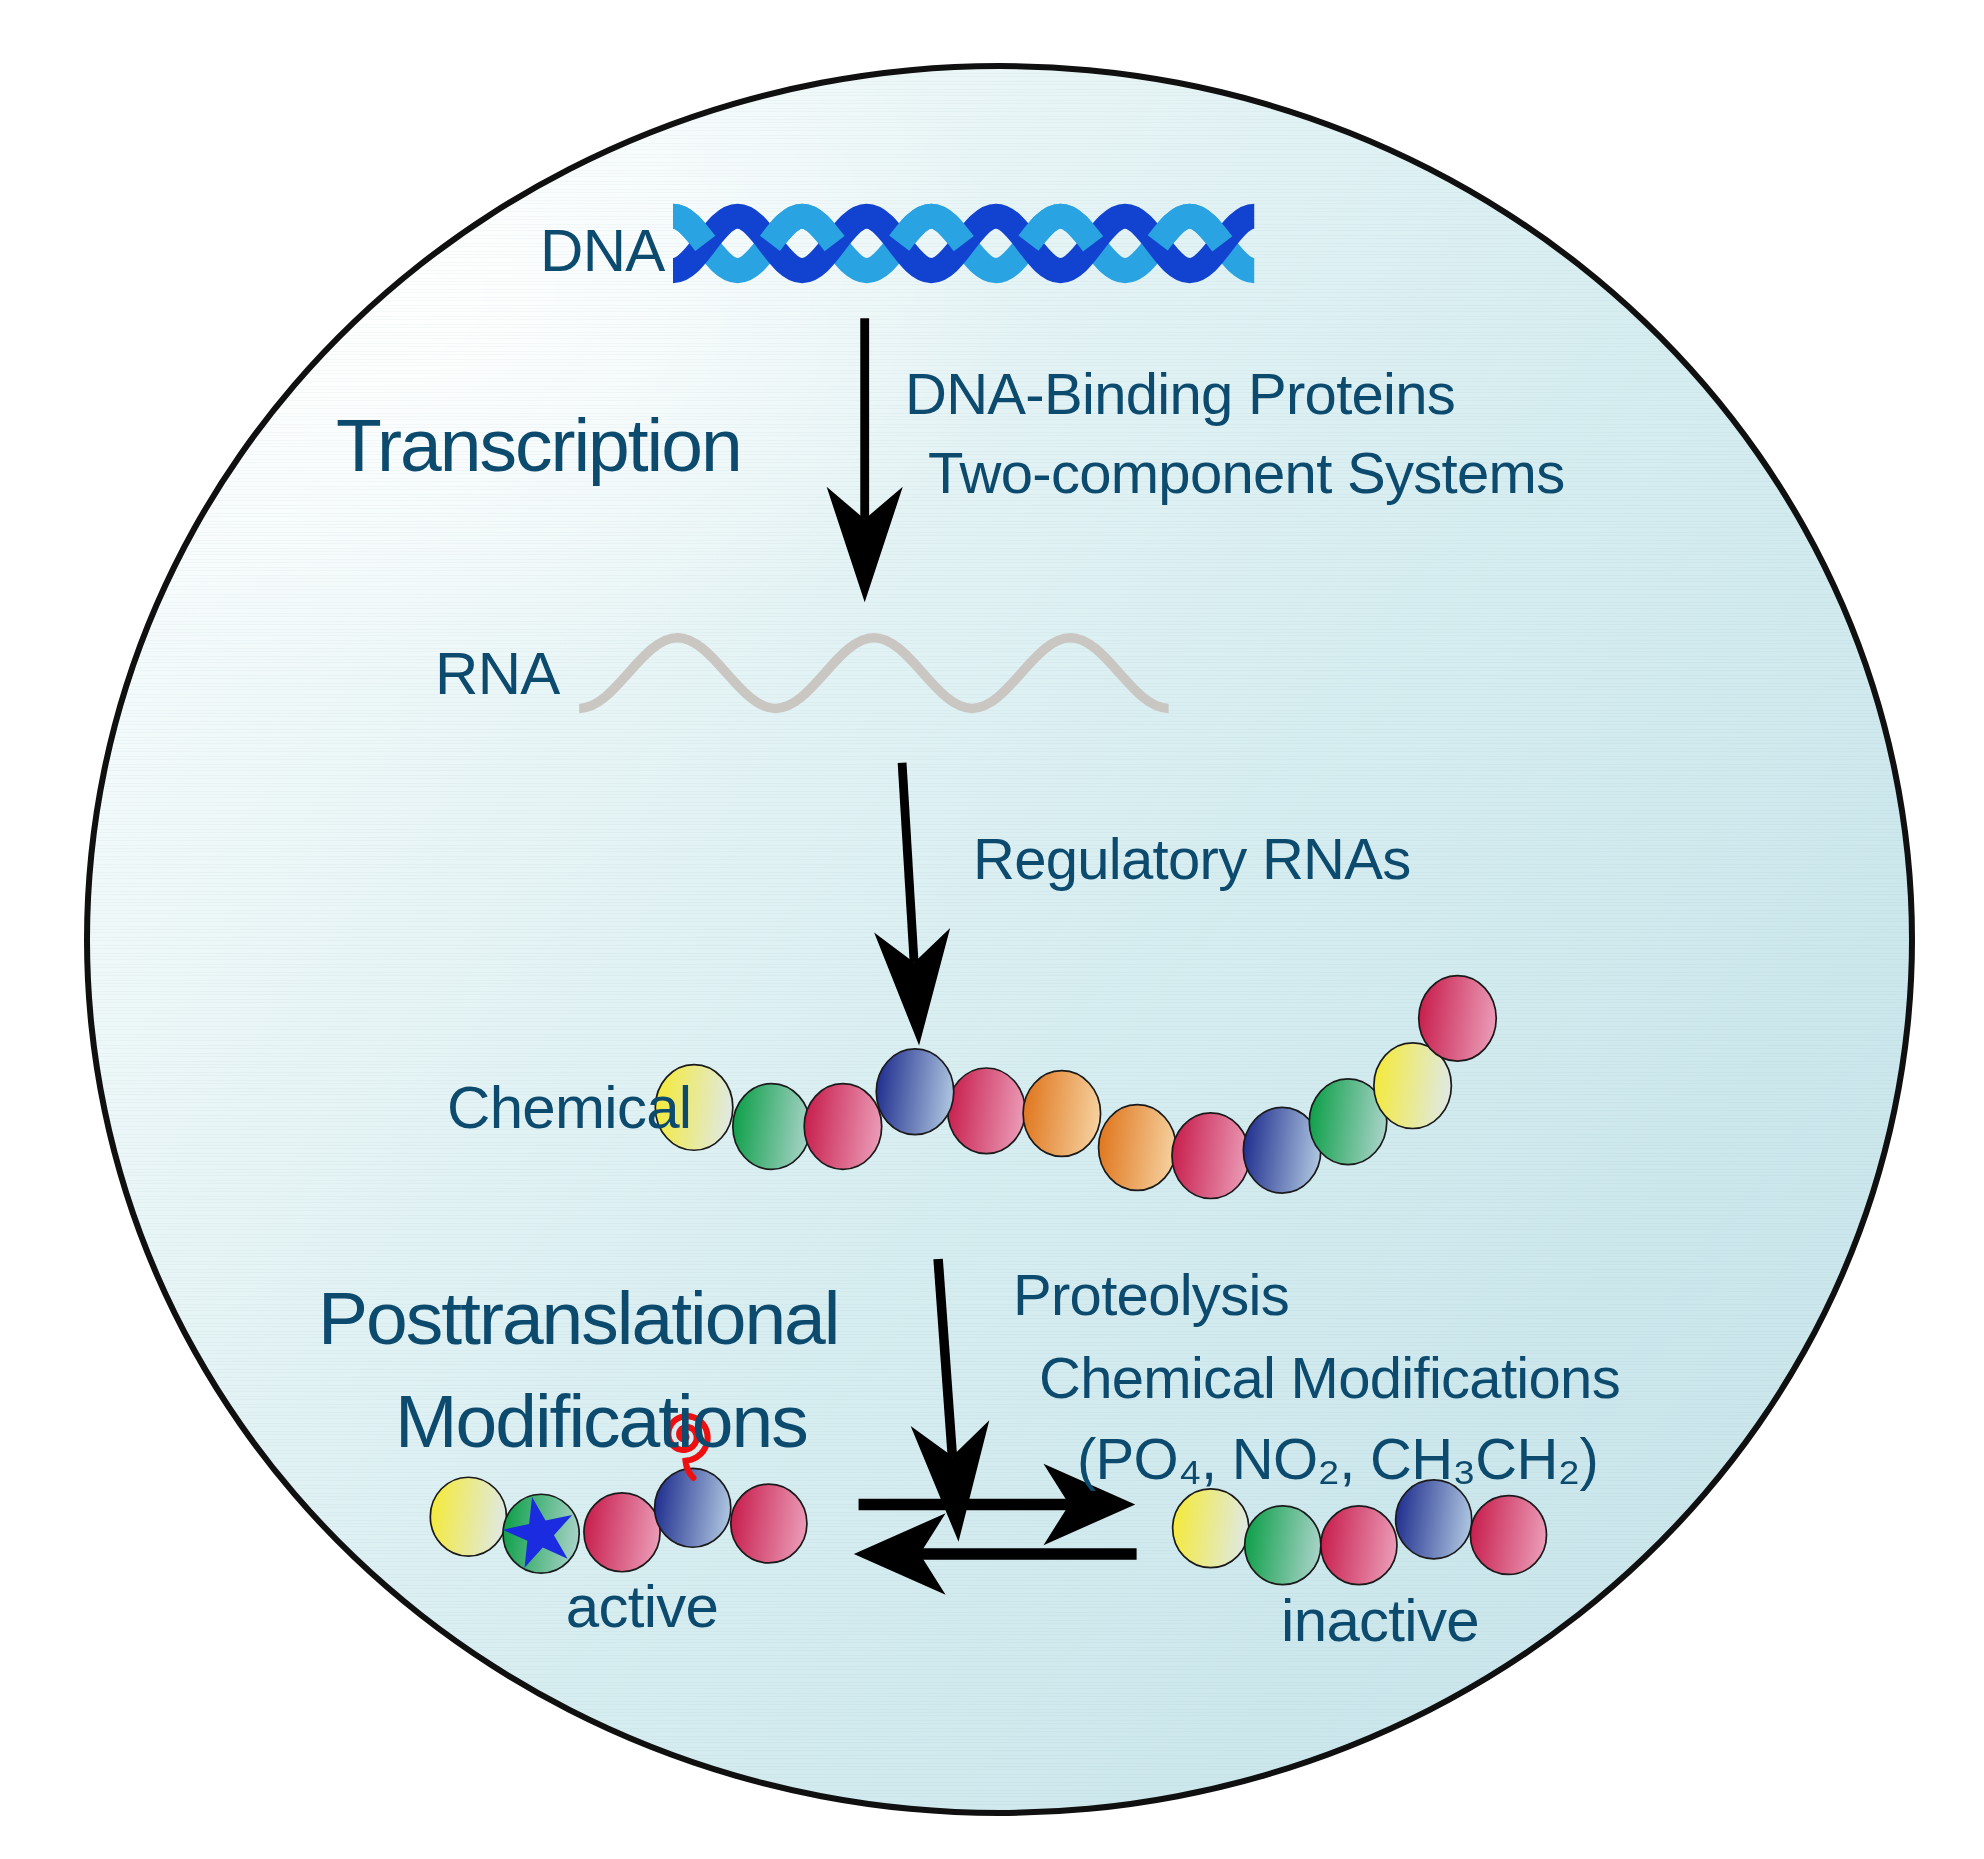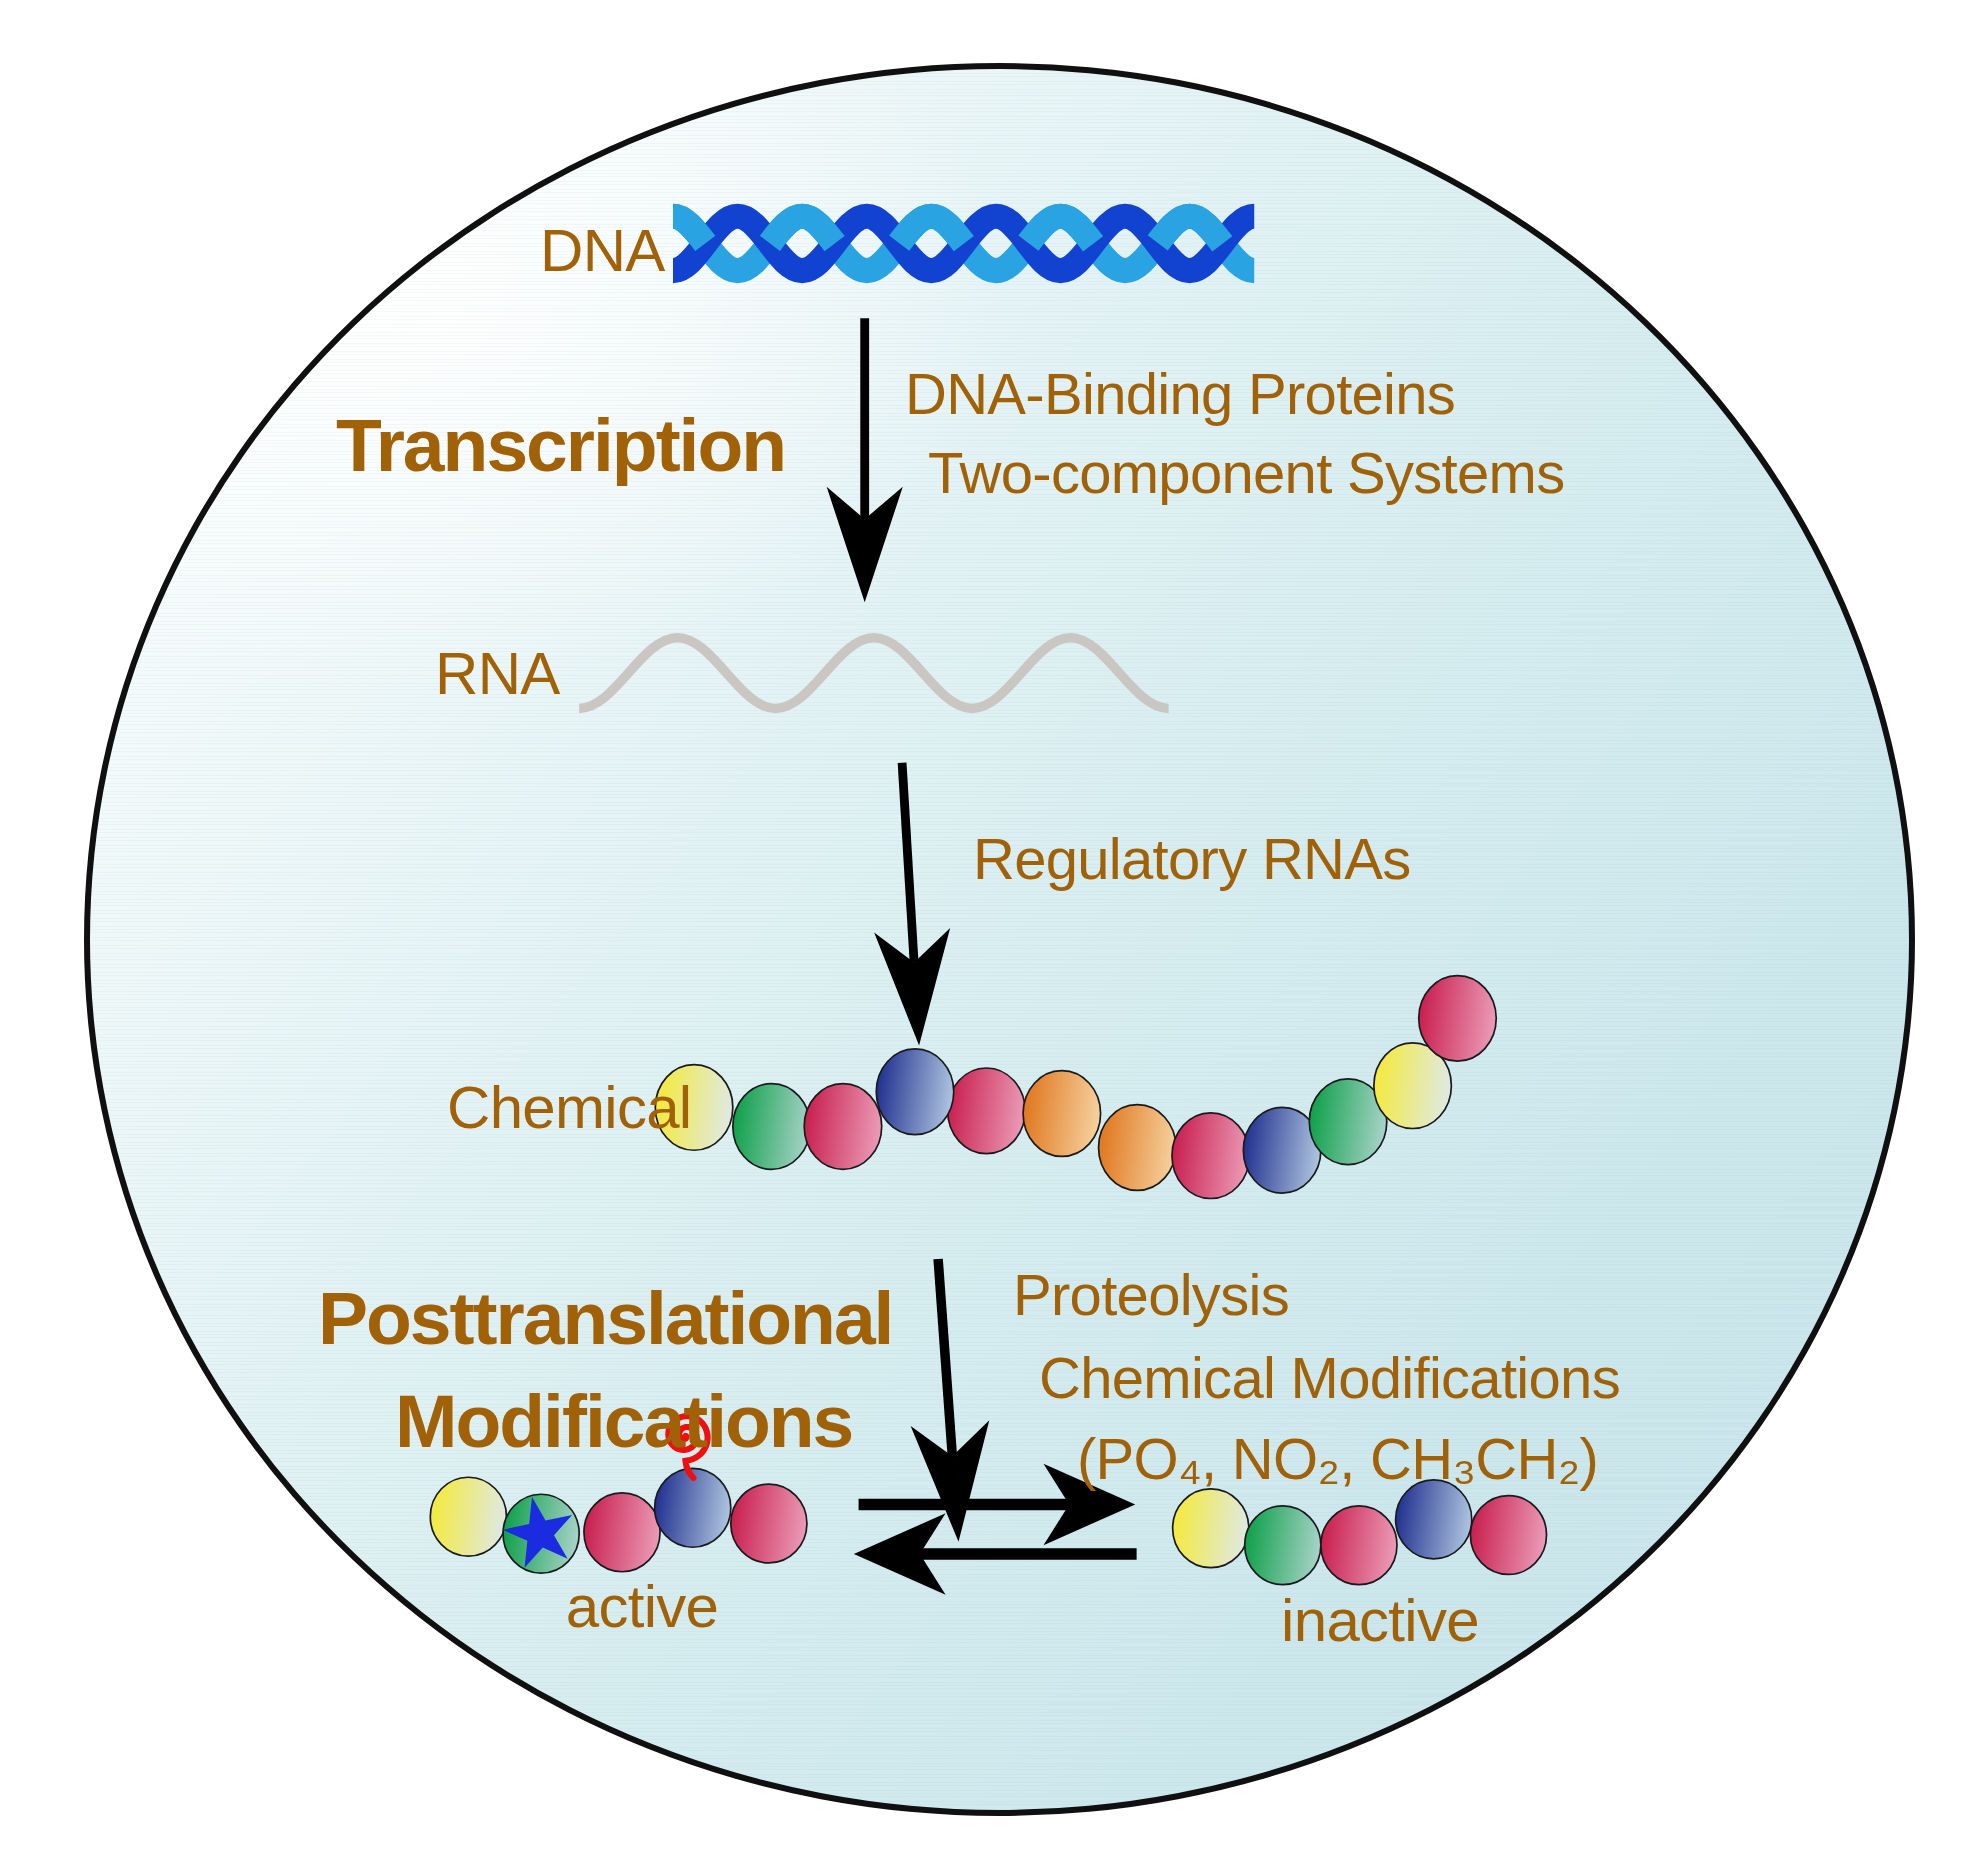"DNA" .txt { color: #a16207 -> #0c4a6e }
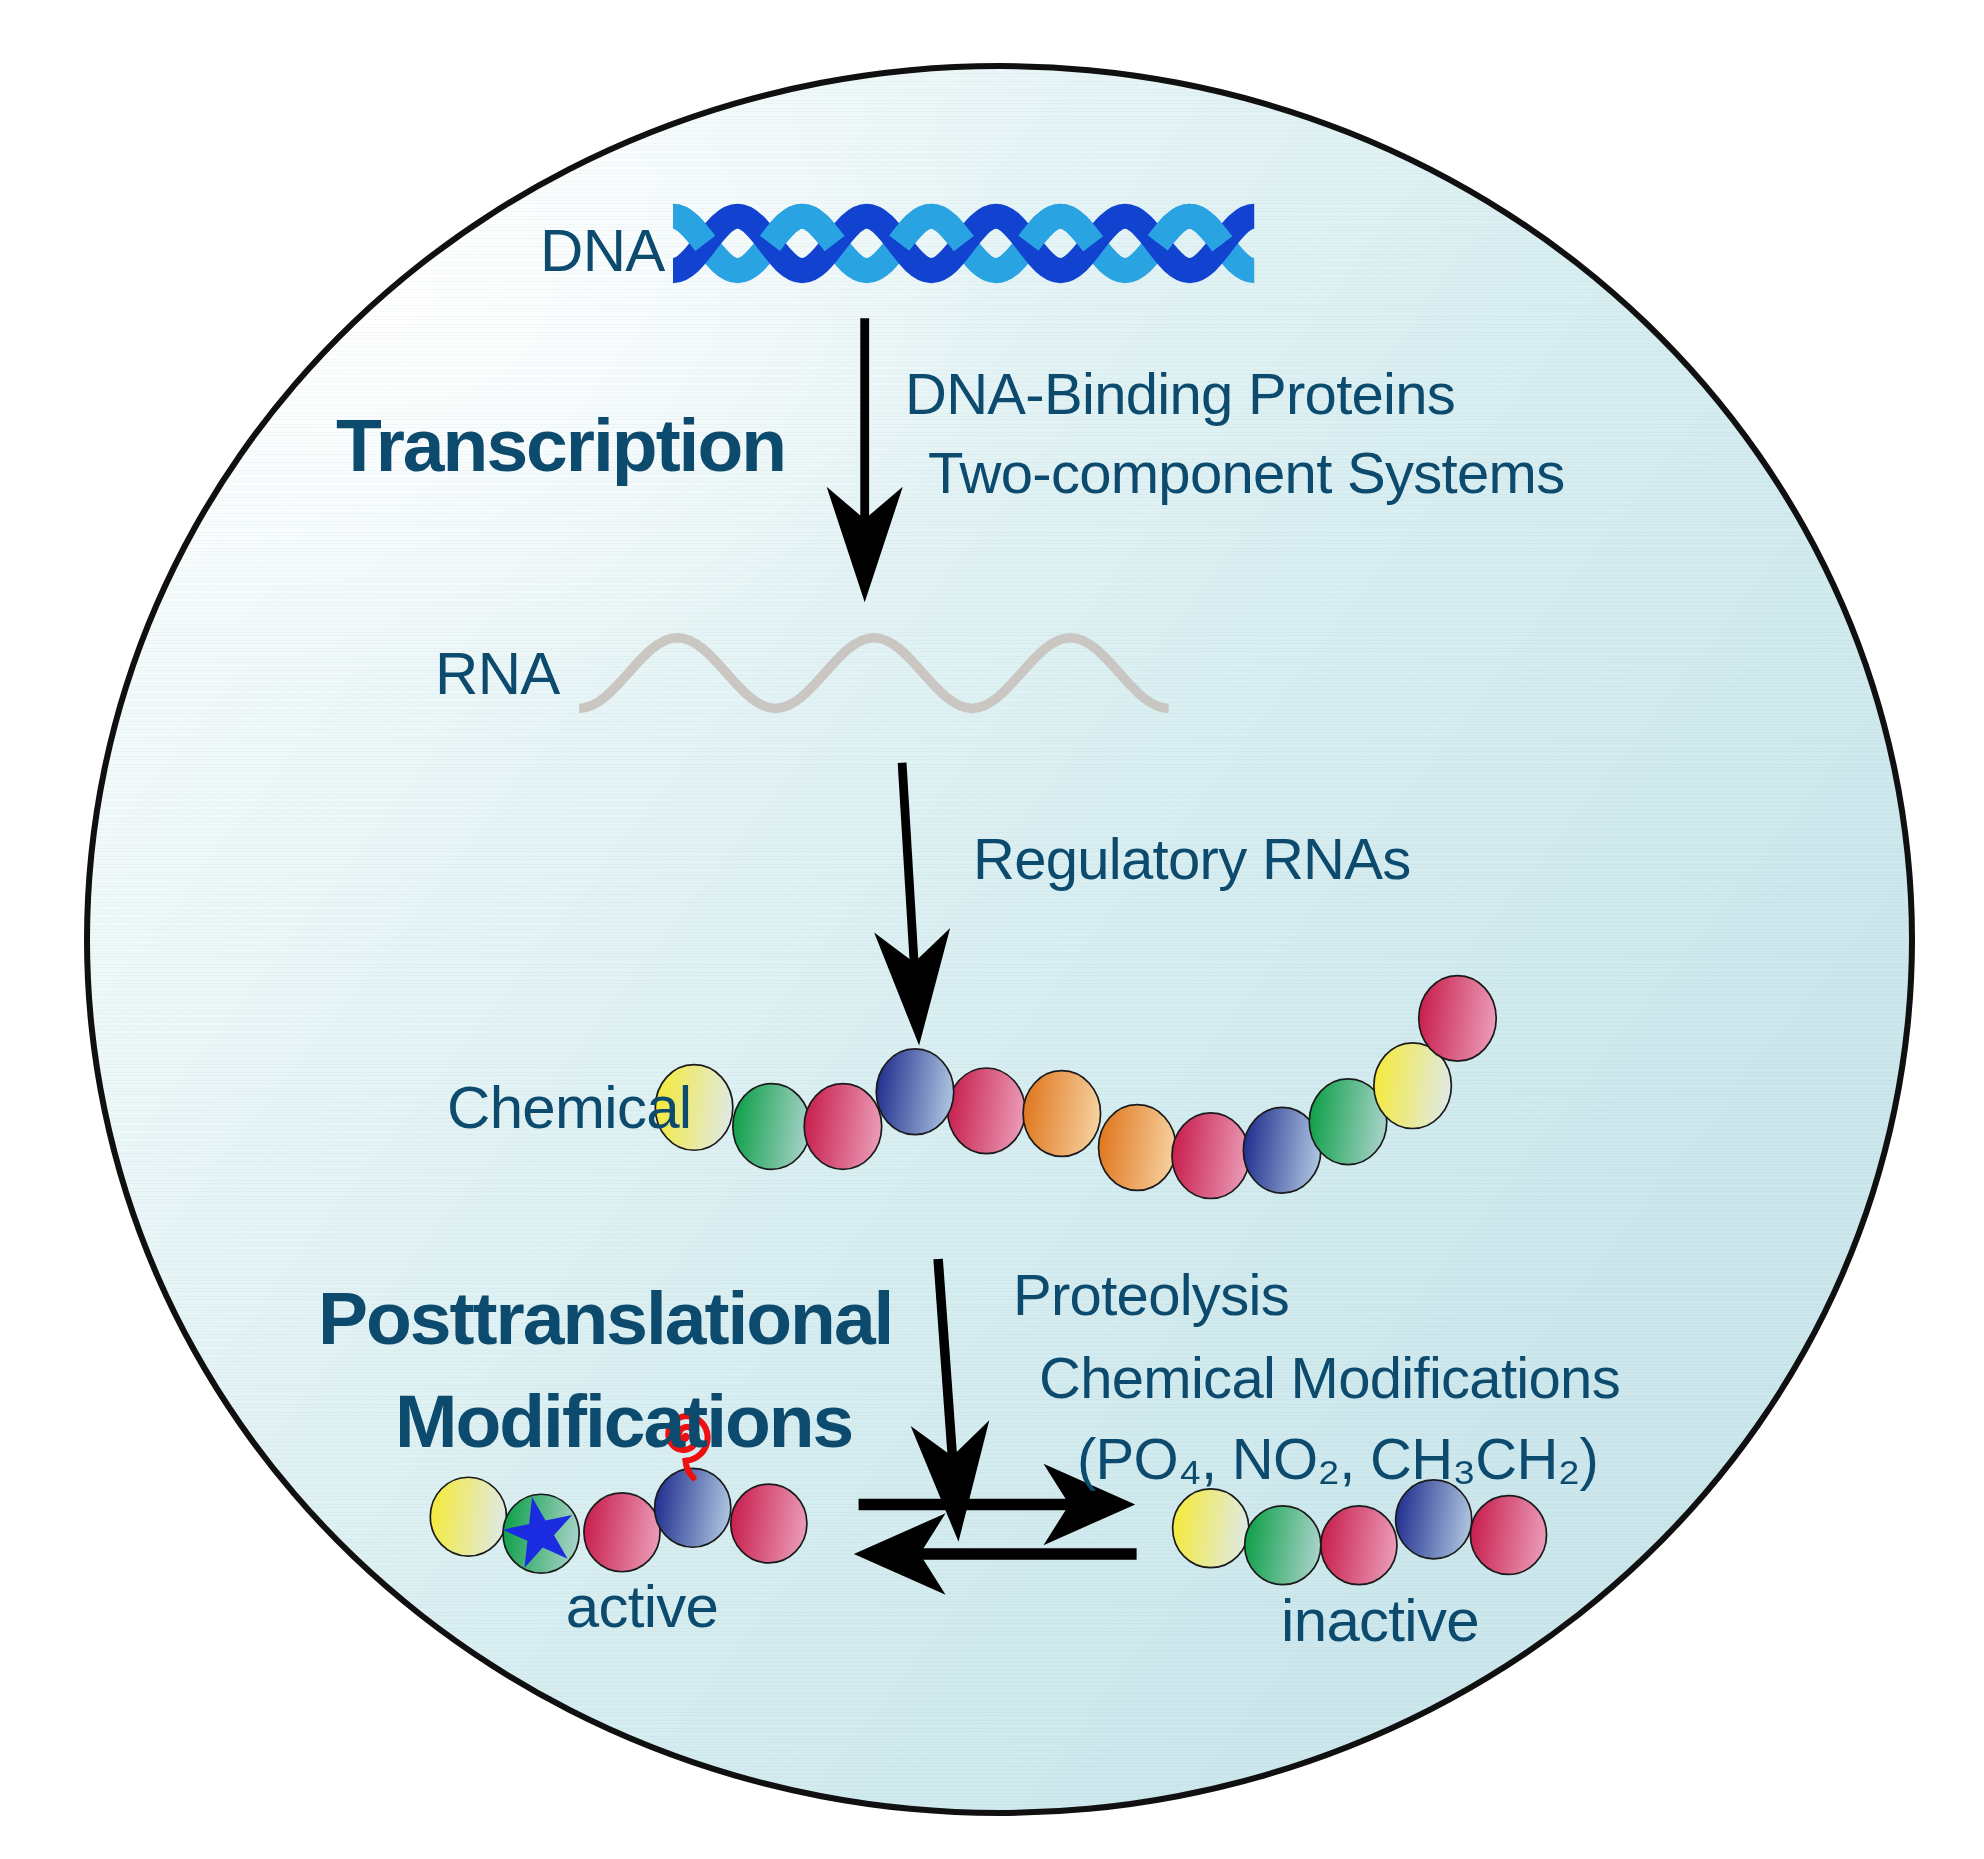"Transcription" .h { font-weight: 700 -> 400 }
